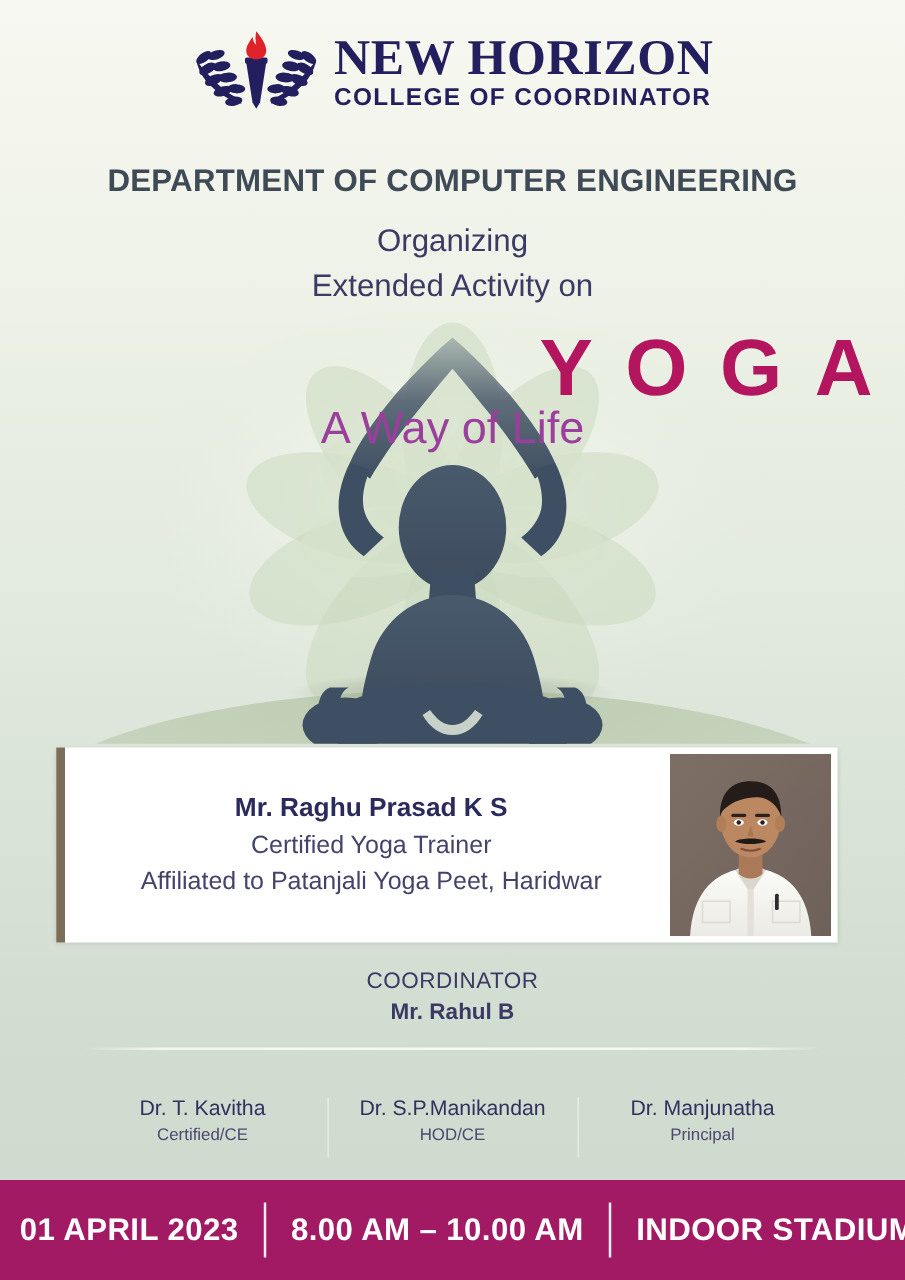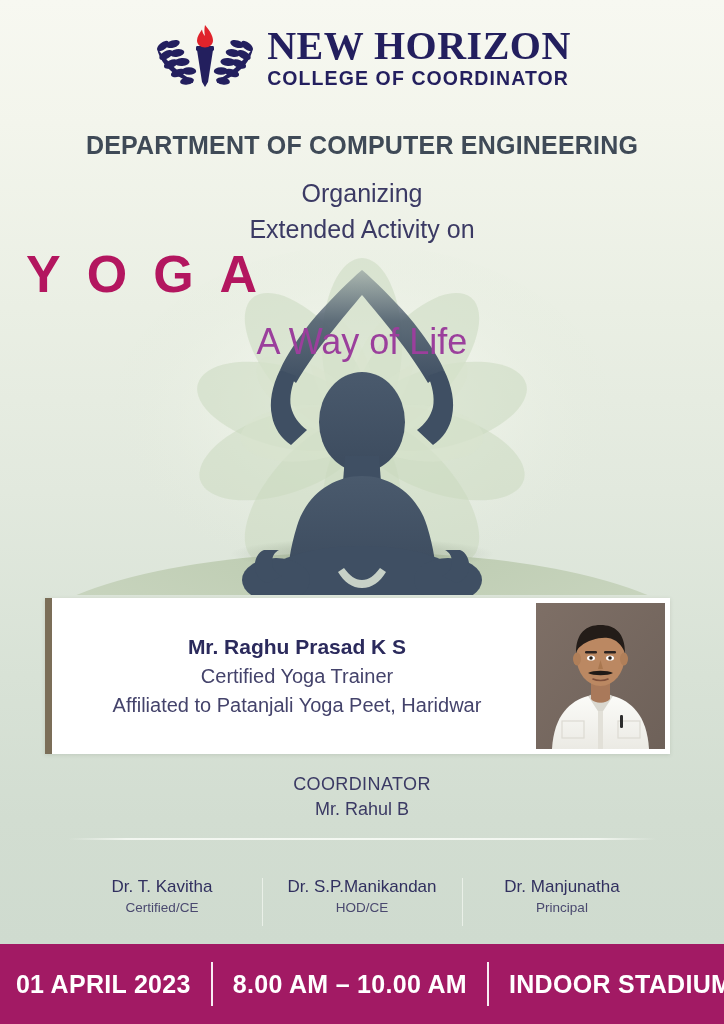"YOGA" .yoga { font-size: 52px -> 64px; text-align: left -> right; top: 248px -> 262px }
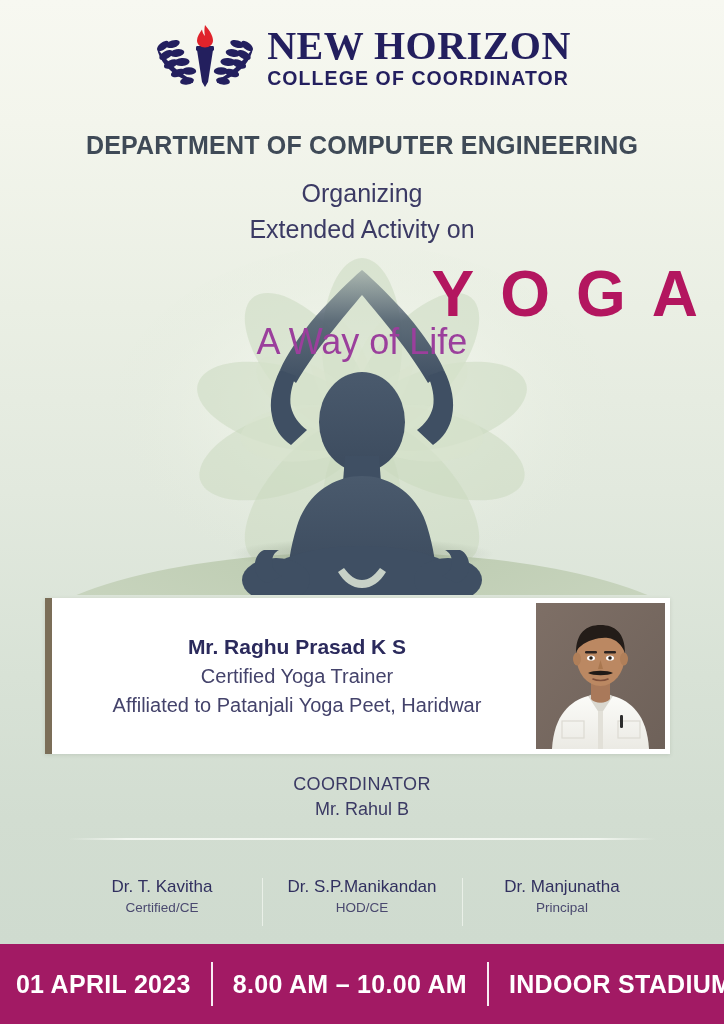"Mr. Rahul B" .coord .cname { font-weight: none -> bold }
